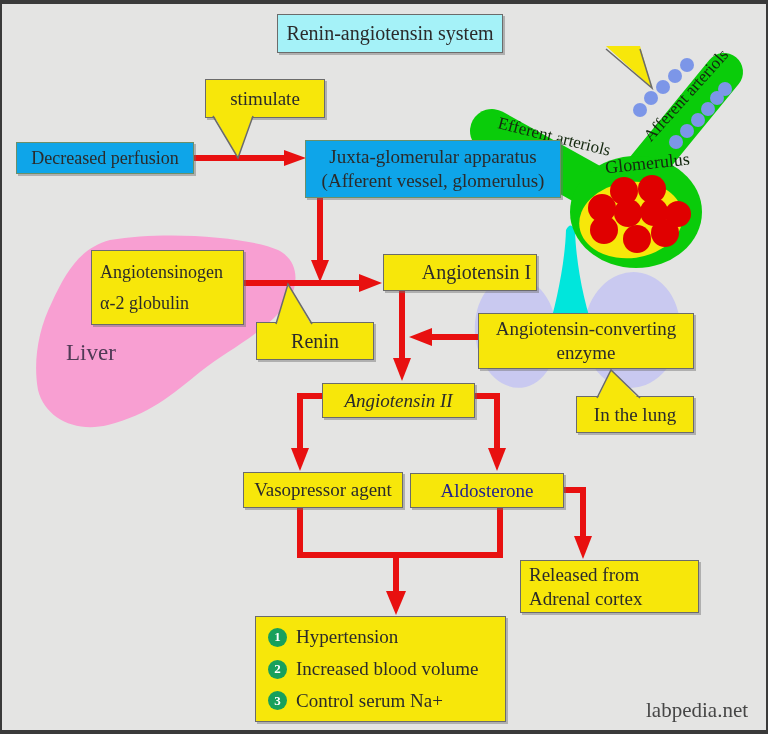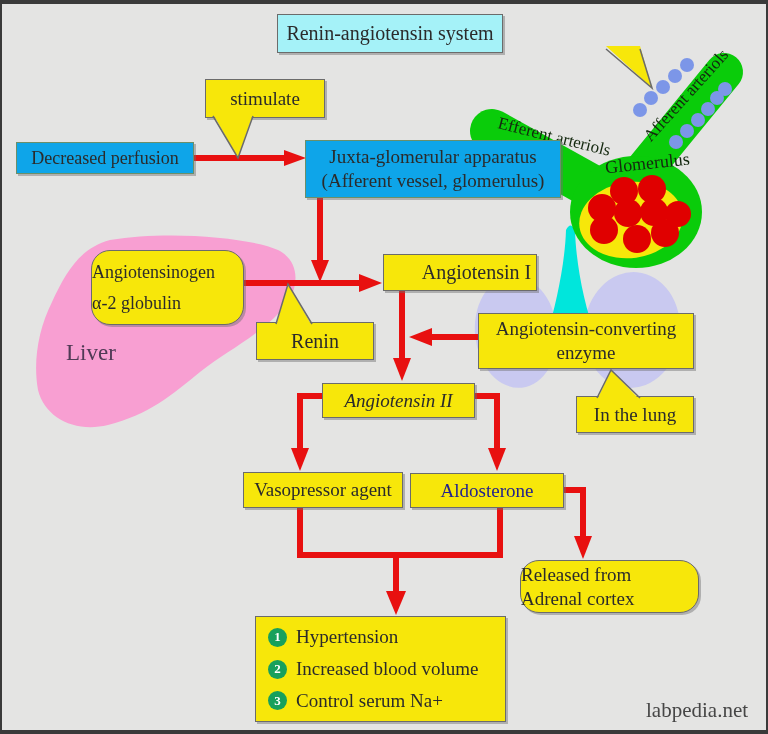"Angiotensinogen" .left-align { border-radius: 19px -> none; padding-left: none -> 8px }
